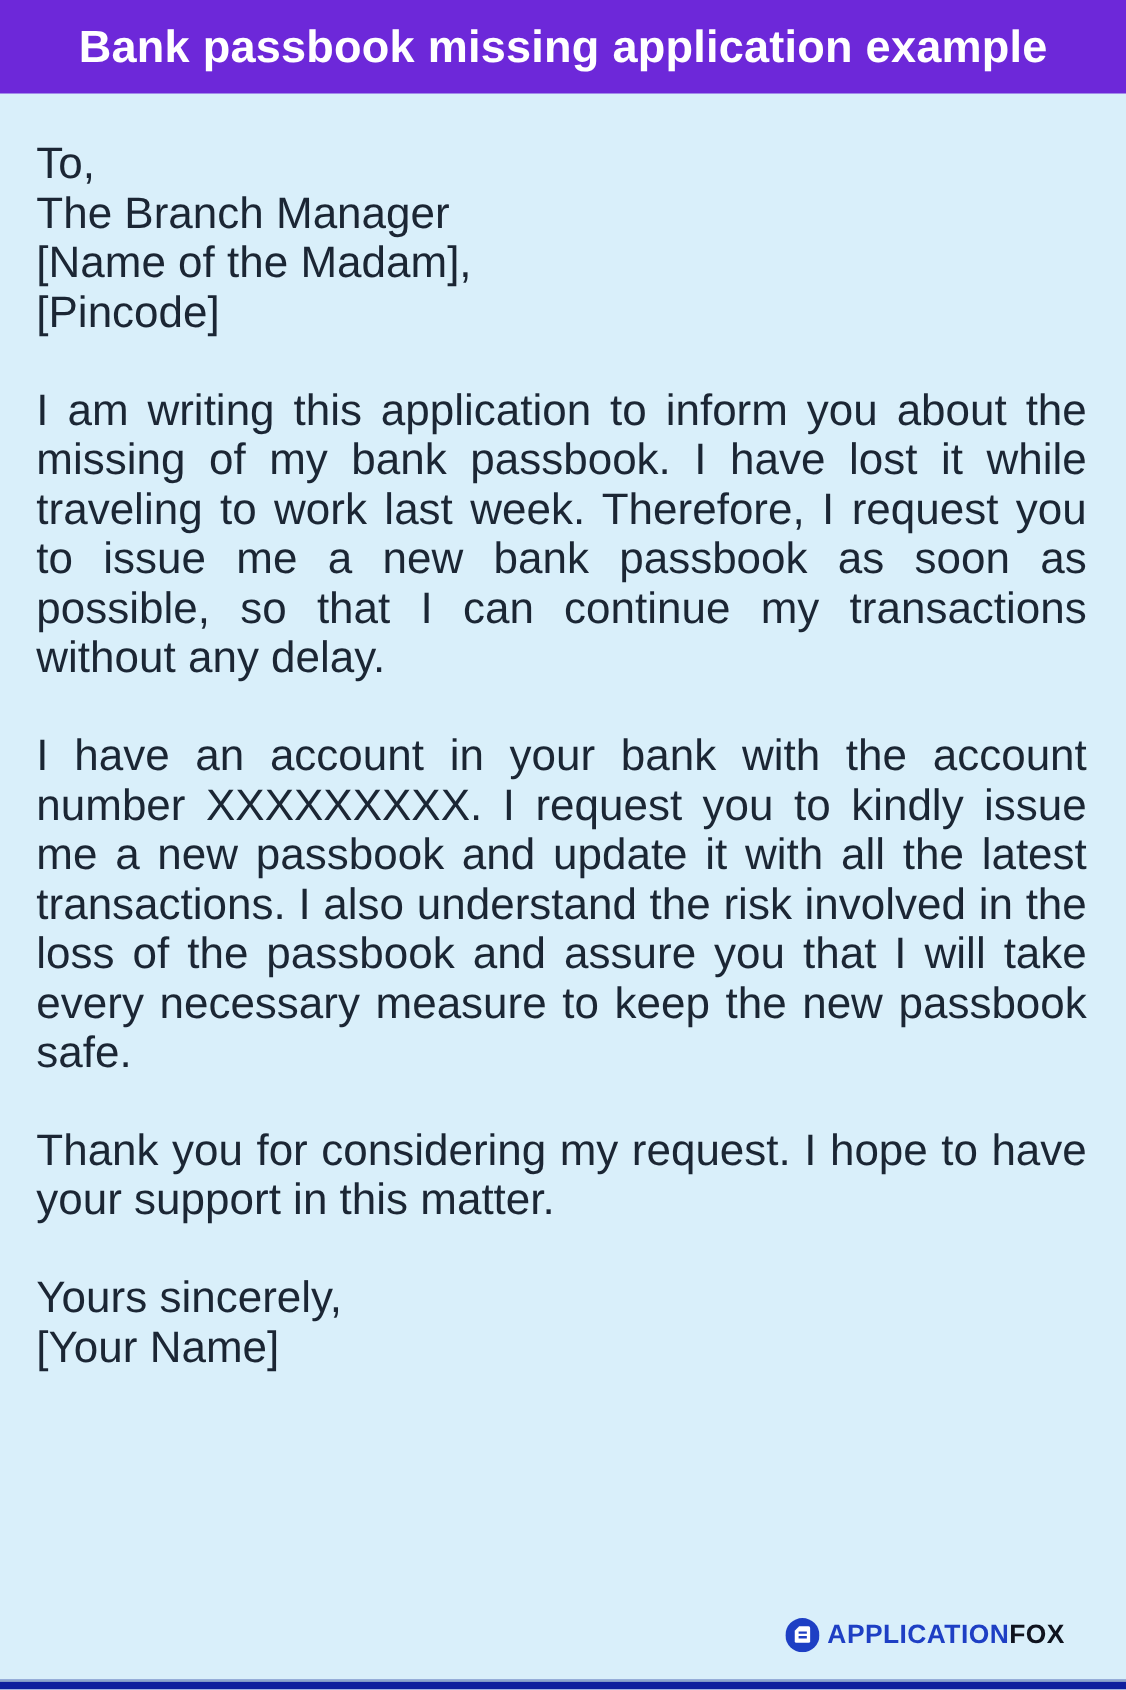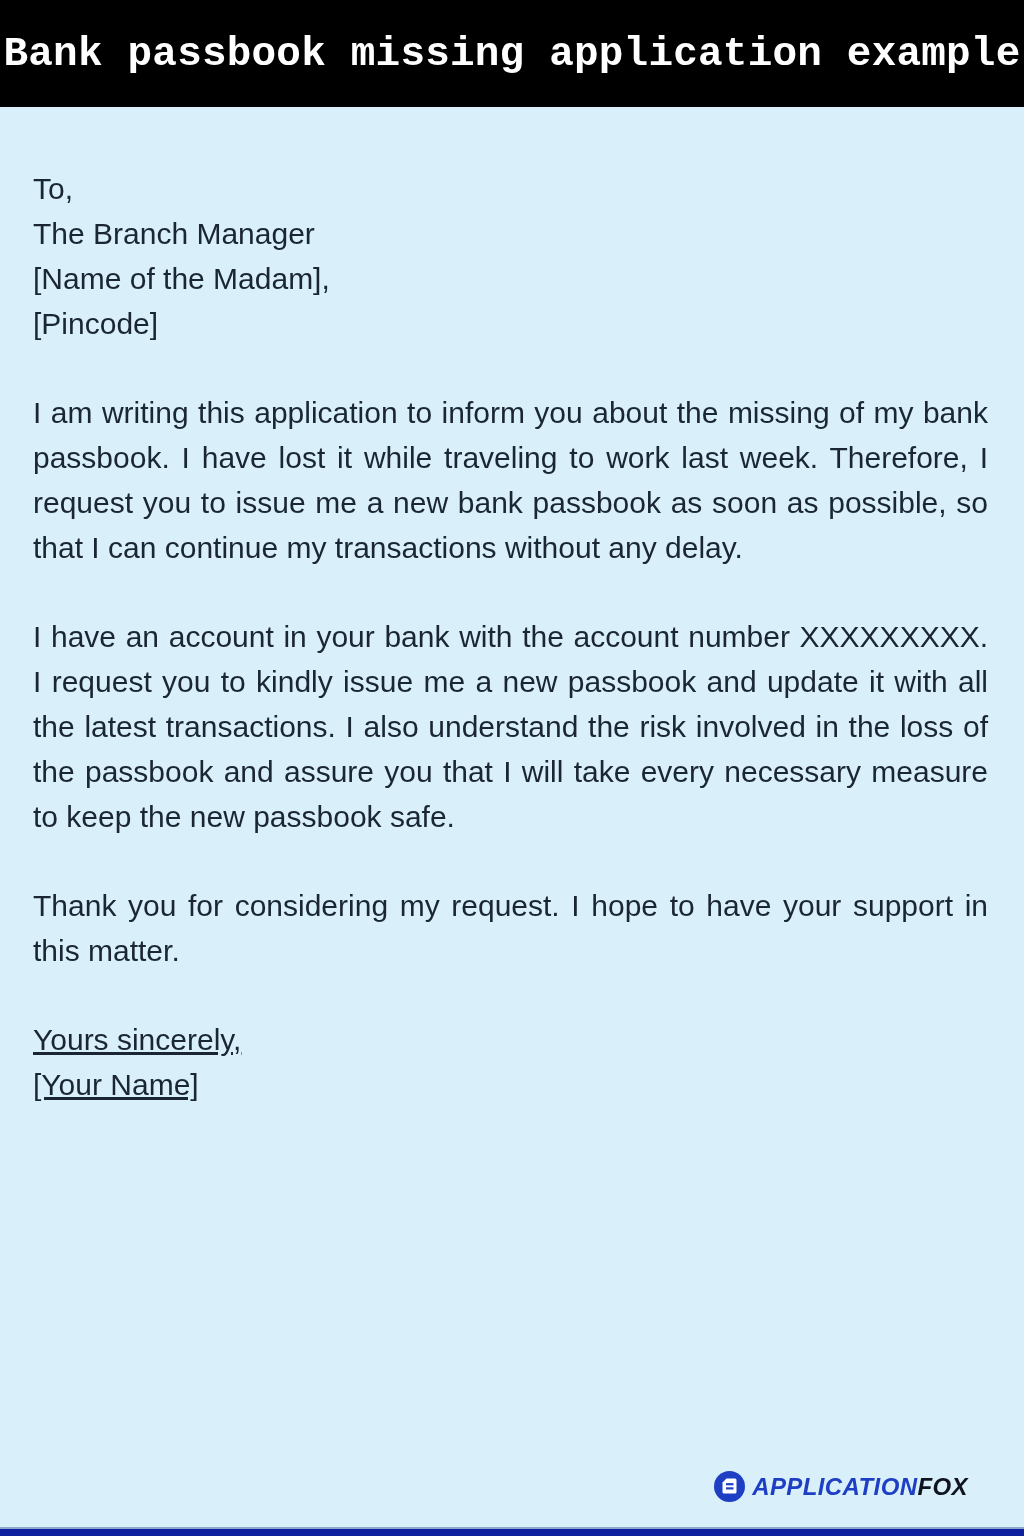"Bank passbook missing application" .header { background: #000000 -> #6d28d9; font-family: Liberation Mono, monospace -> none; height: 107px -> 85px }
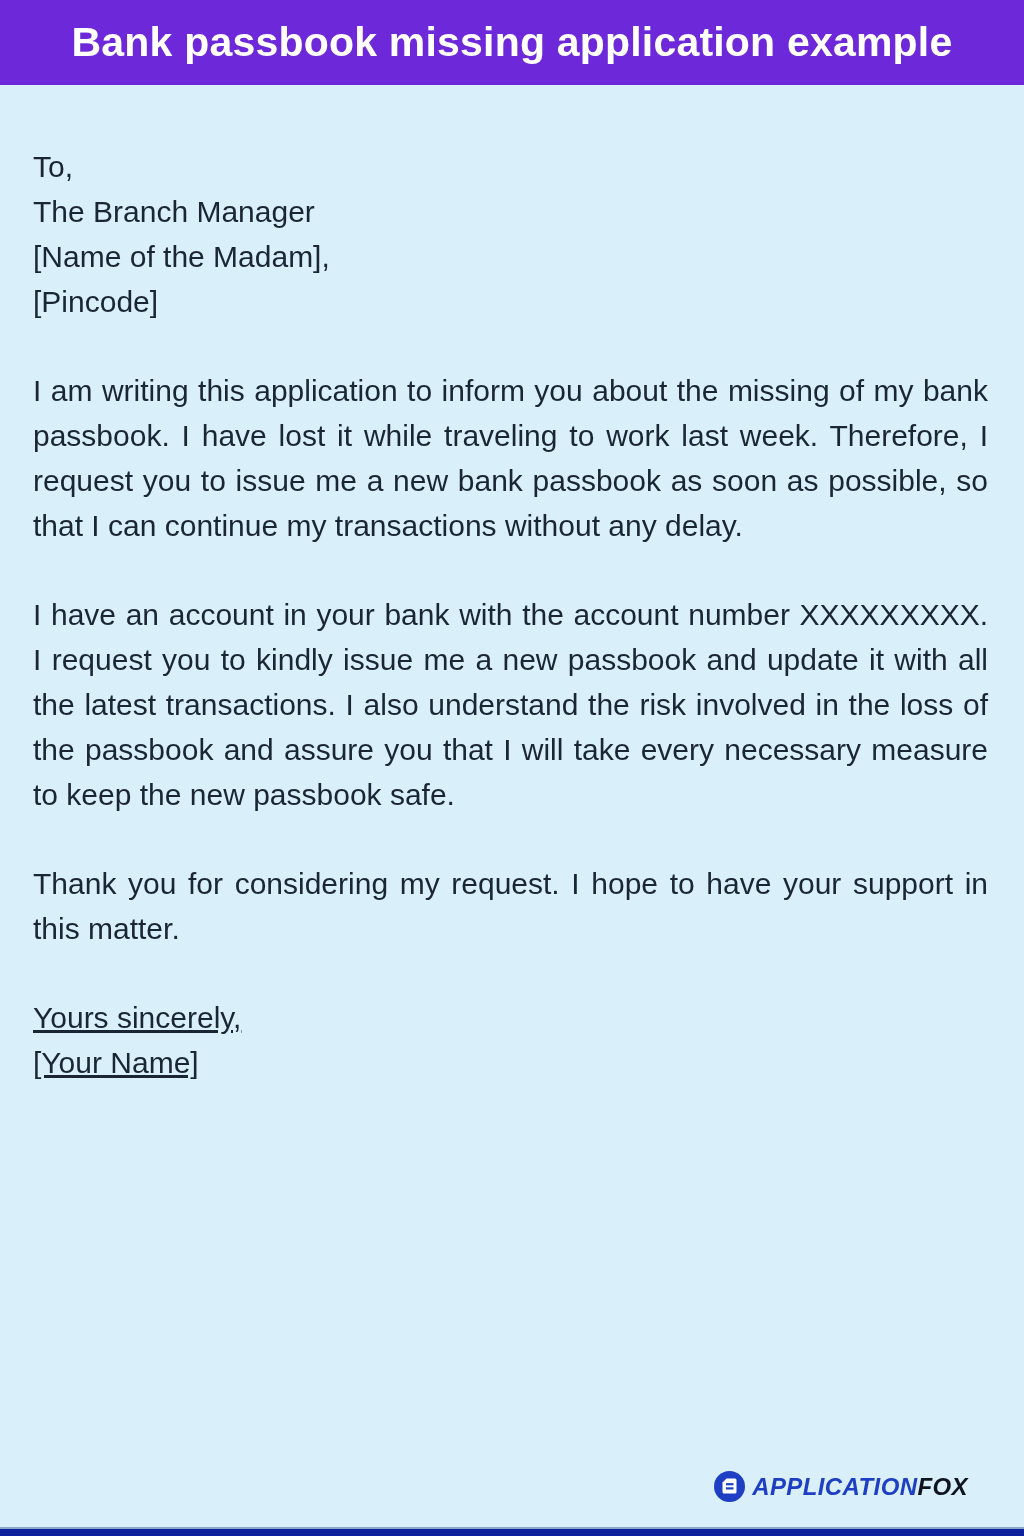"To," .content { font-size: 30px -> 40px; padding: 59px 36px 0 33px -> 42px 36px 0 33px }
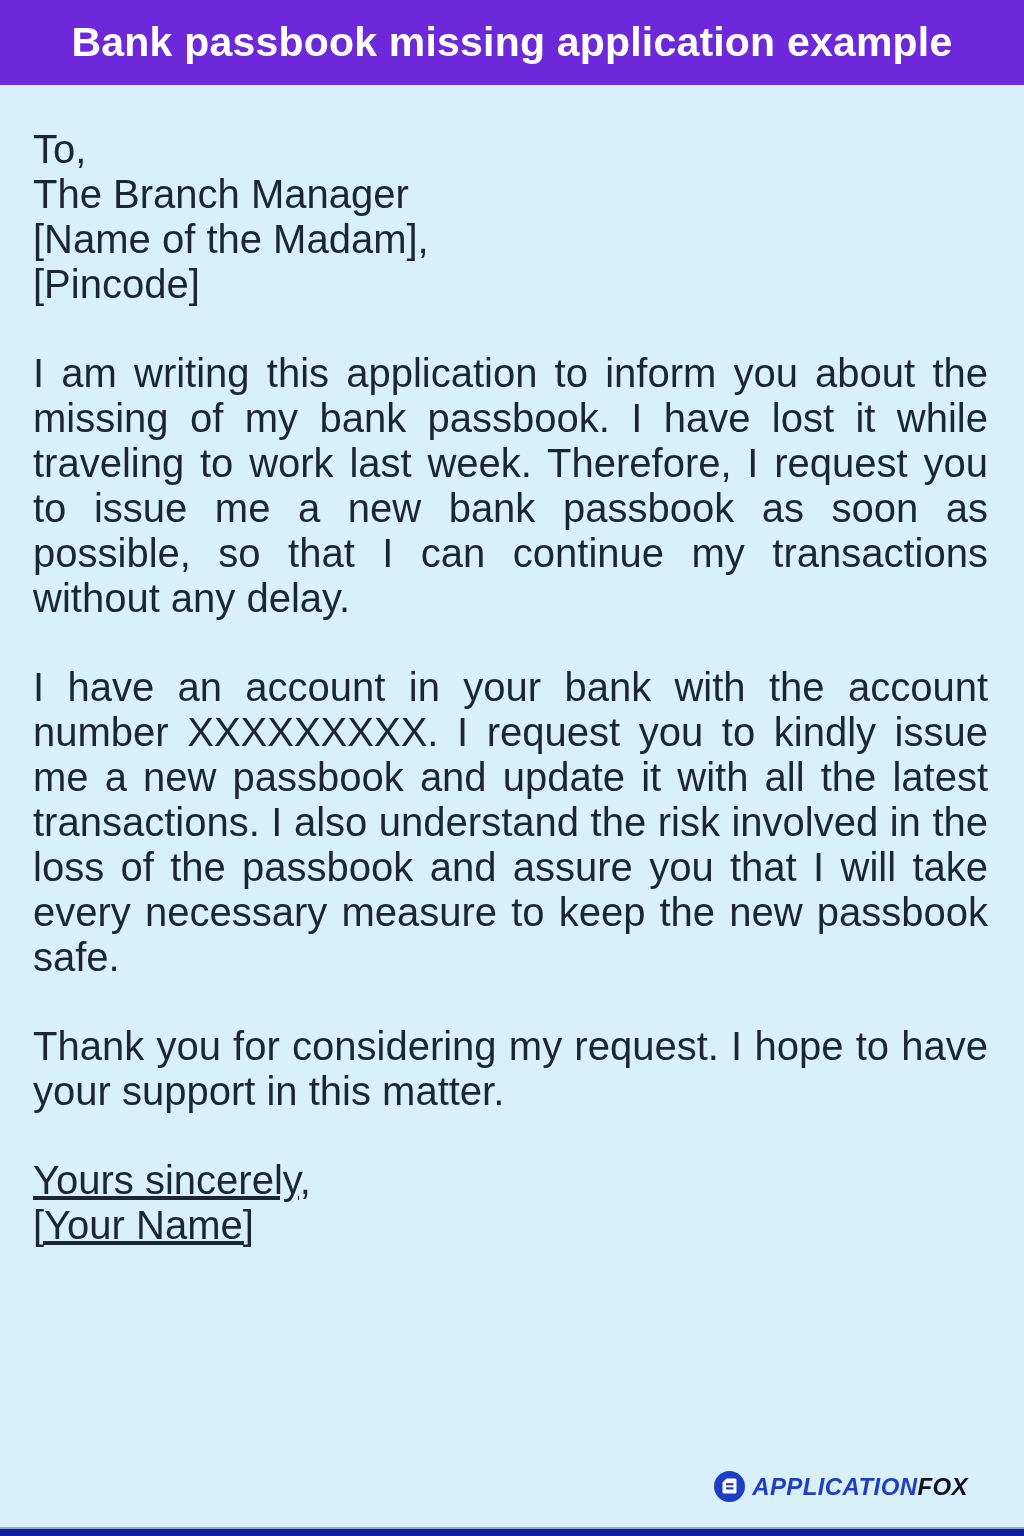"Yours sincerely," .block:last-child { text-decoration: underline -> none }
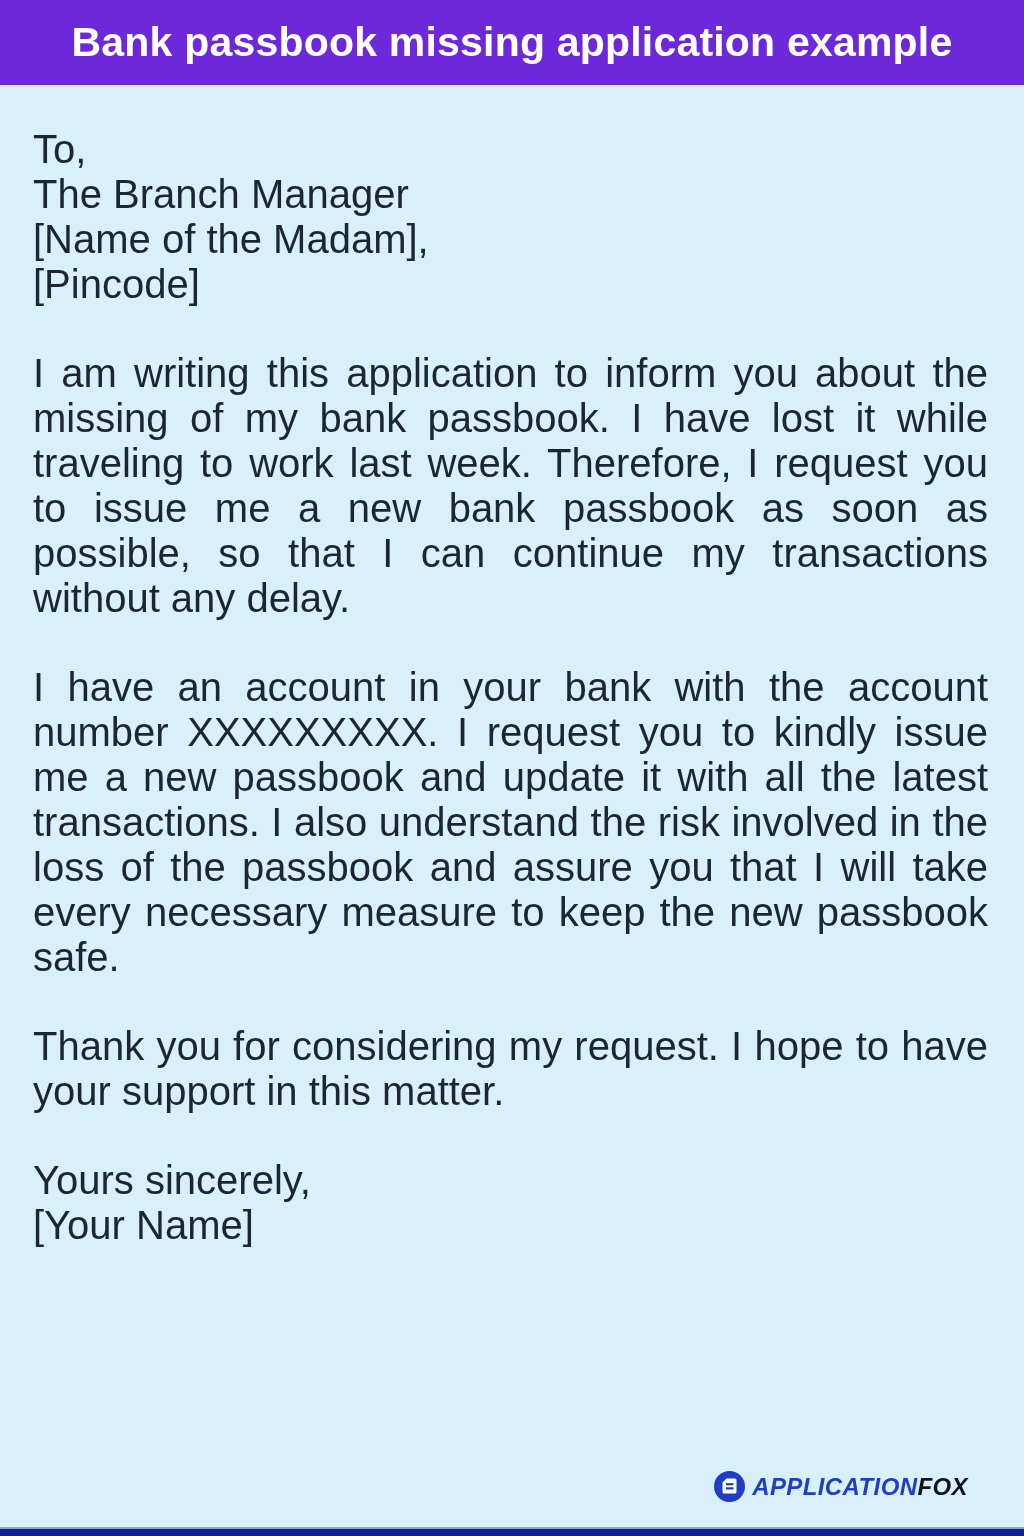"APPLICATIONFOX" .logo-text { font-style: italic -> none }
